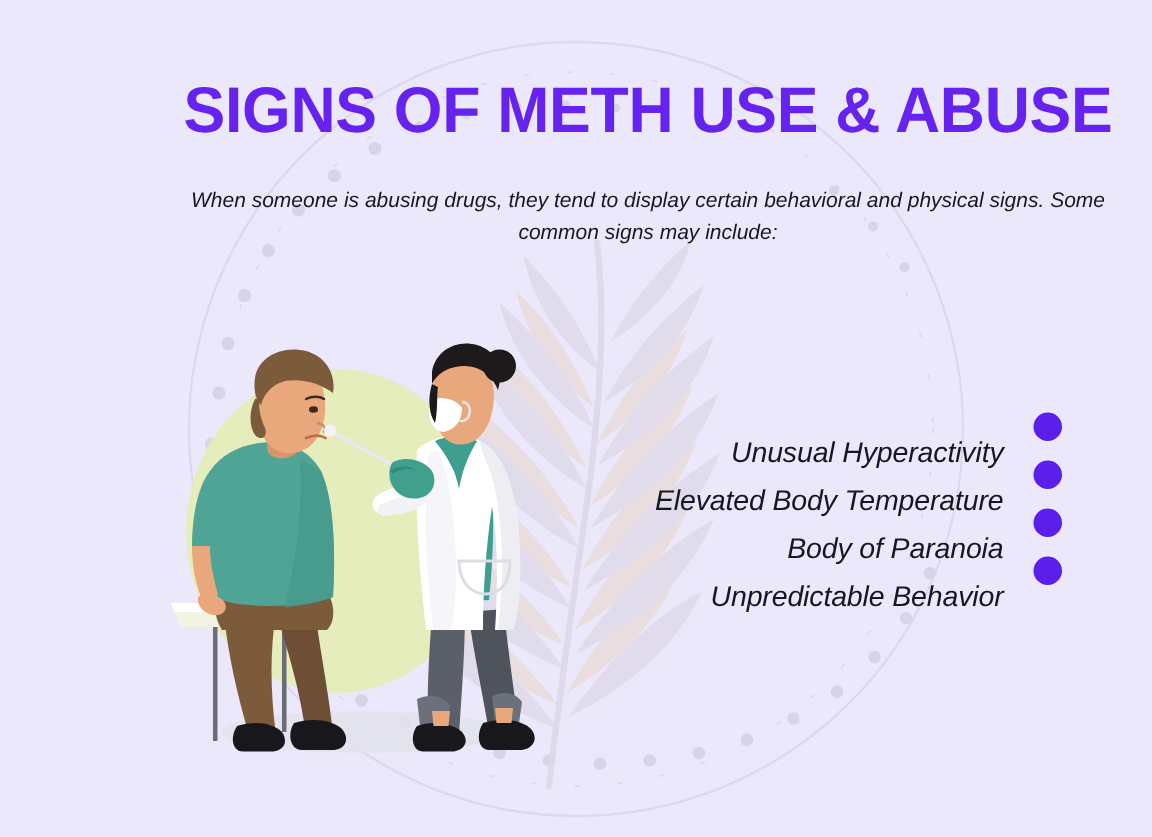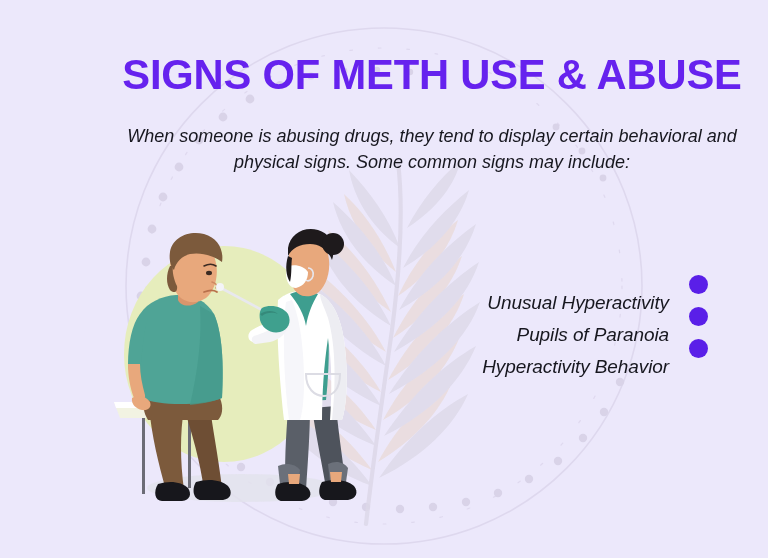"When someone is abusing drugs," #subtitle { font-size: 18px -> 14px }
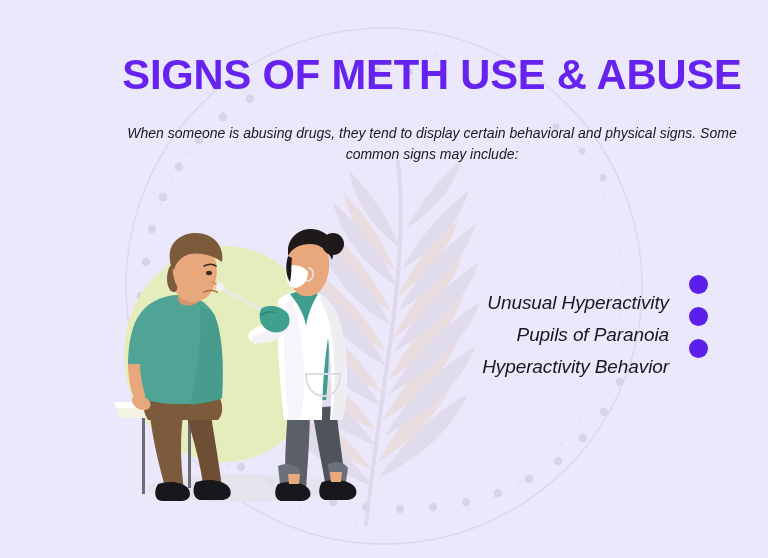"Elevated Body Temperature" div.sign-row { html: none -> <div> <span>Elevated Body Temperature</span> <span></span> </div> }
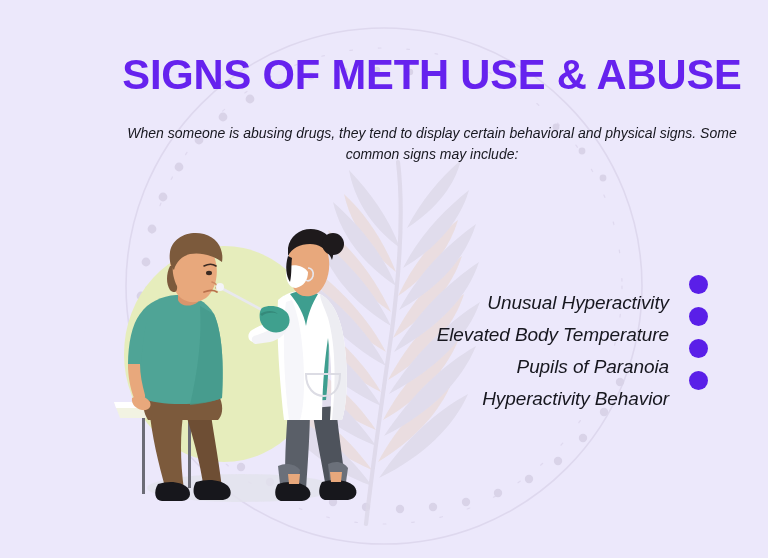"Pupils of Paranoia" span.sign-label { text: Pupils -> Body }
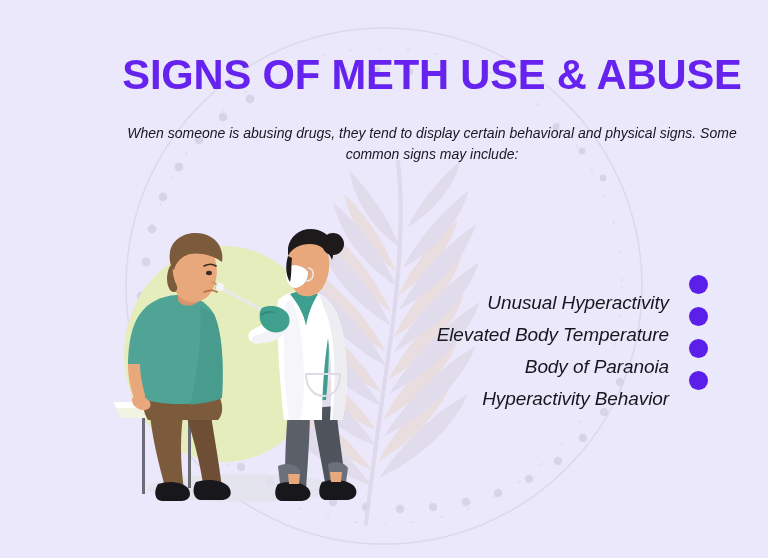"Hyperactivity Behavior" span.sign-label { text: Hyperactivity -> Unpredictable }
